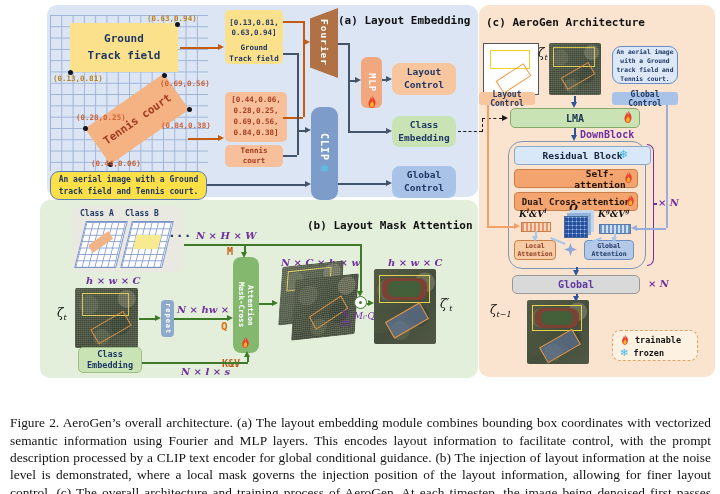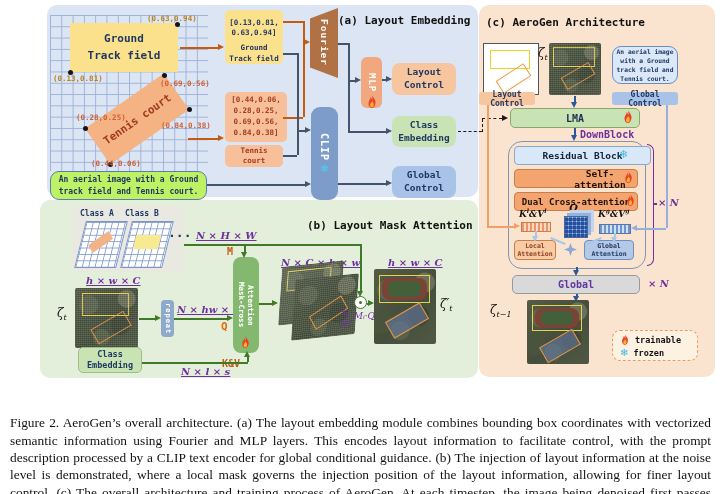"An aerial image with a Ground" div.bx { background: #bef264 -> #fde047 }
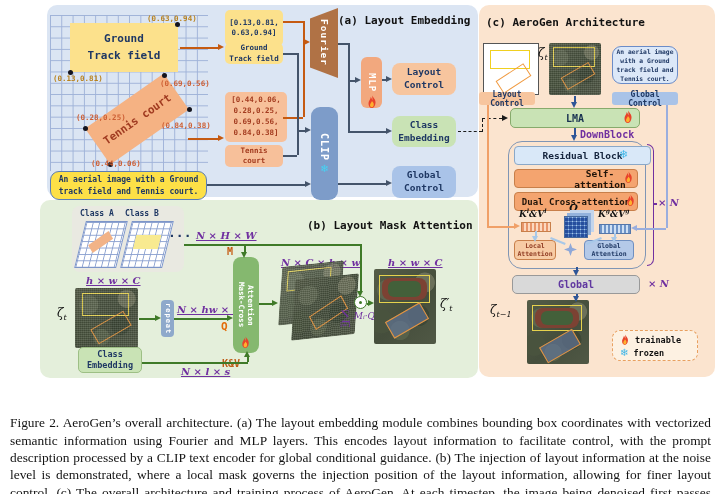"N × H × W" .dim { text-decoration: underline -> none }
